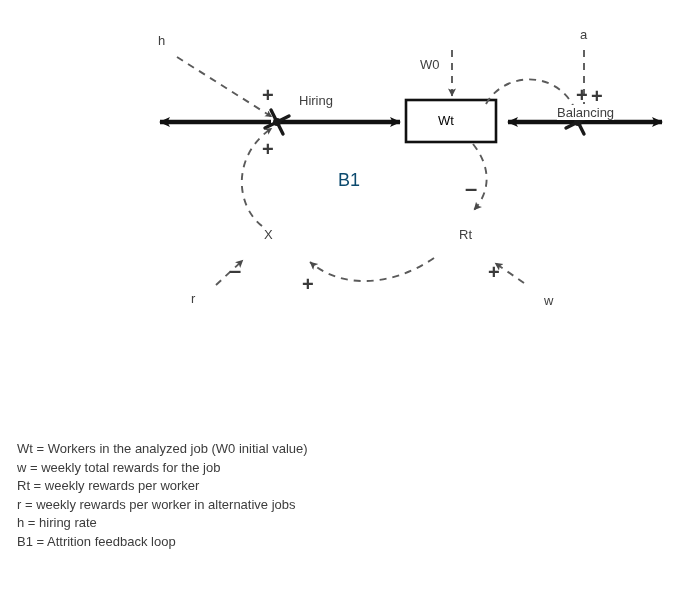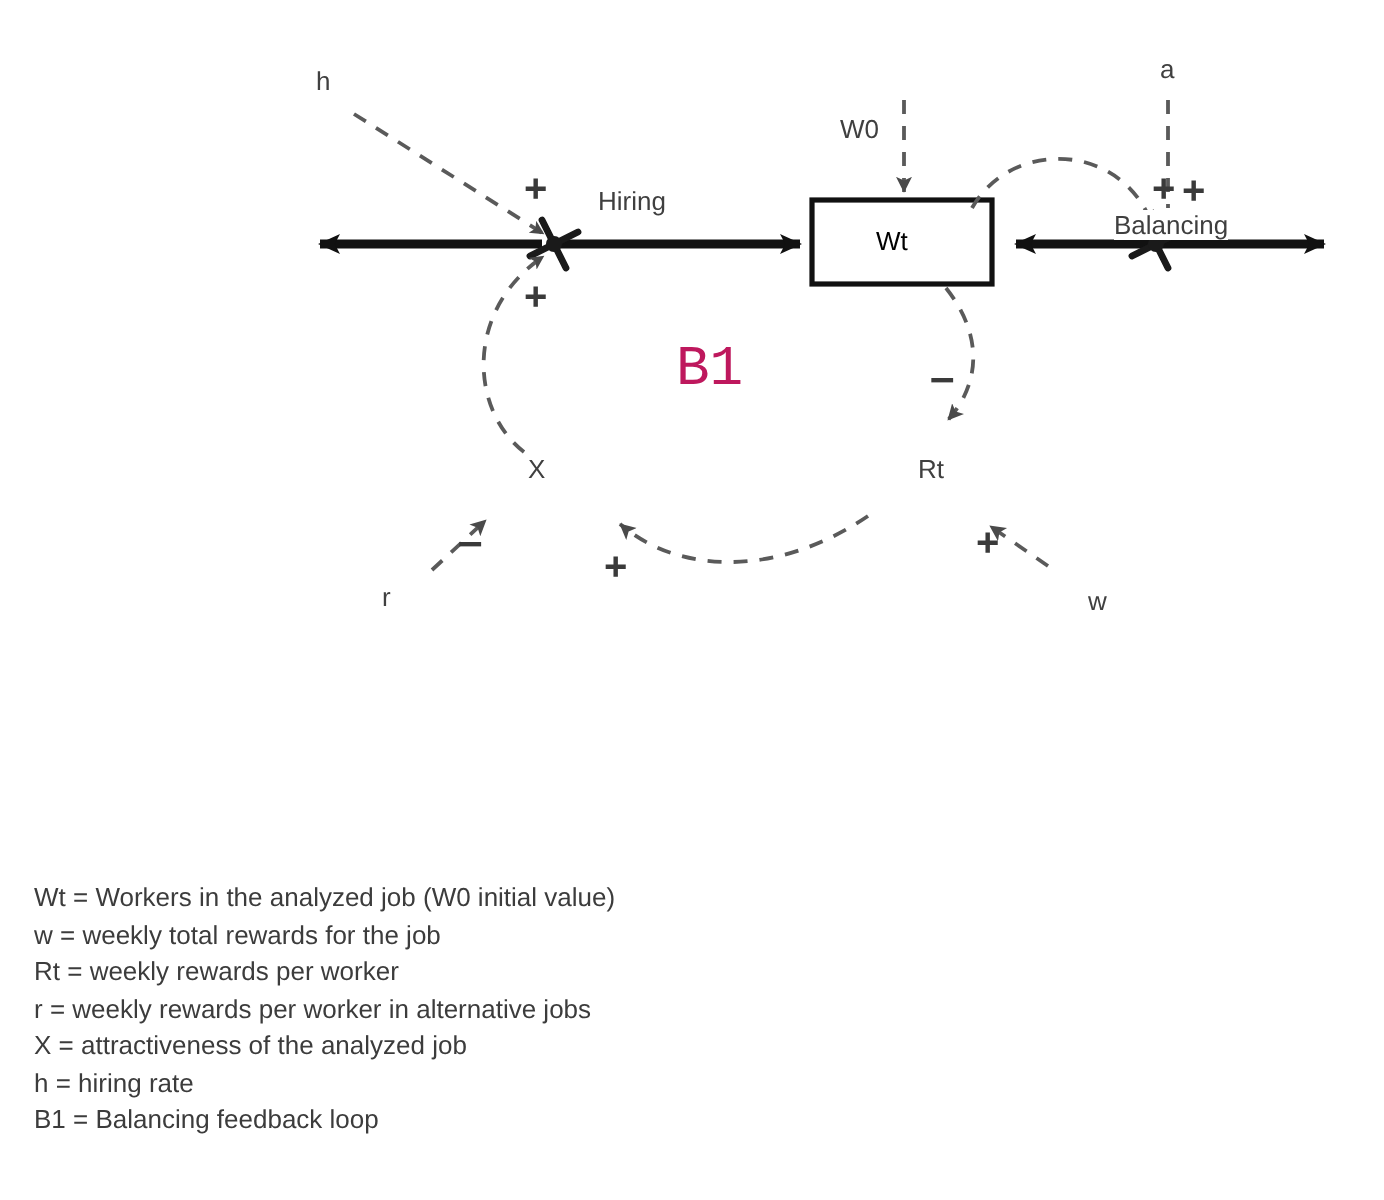"B1" .loop-label { color: #be185d -> #0c4a6e; font-family: Liberation Mono, monospace -> Liberation Sans, sans-serif; font-size: 28px -> 18px }
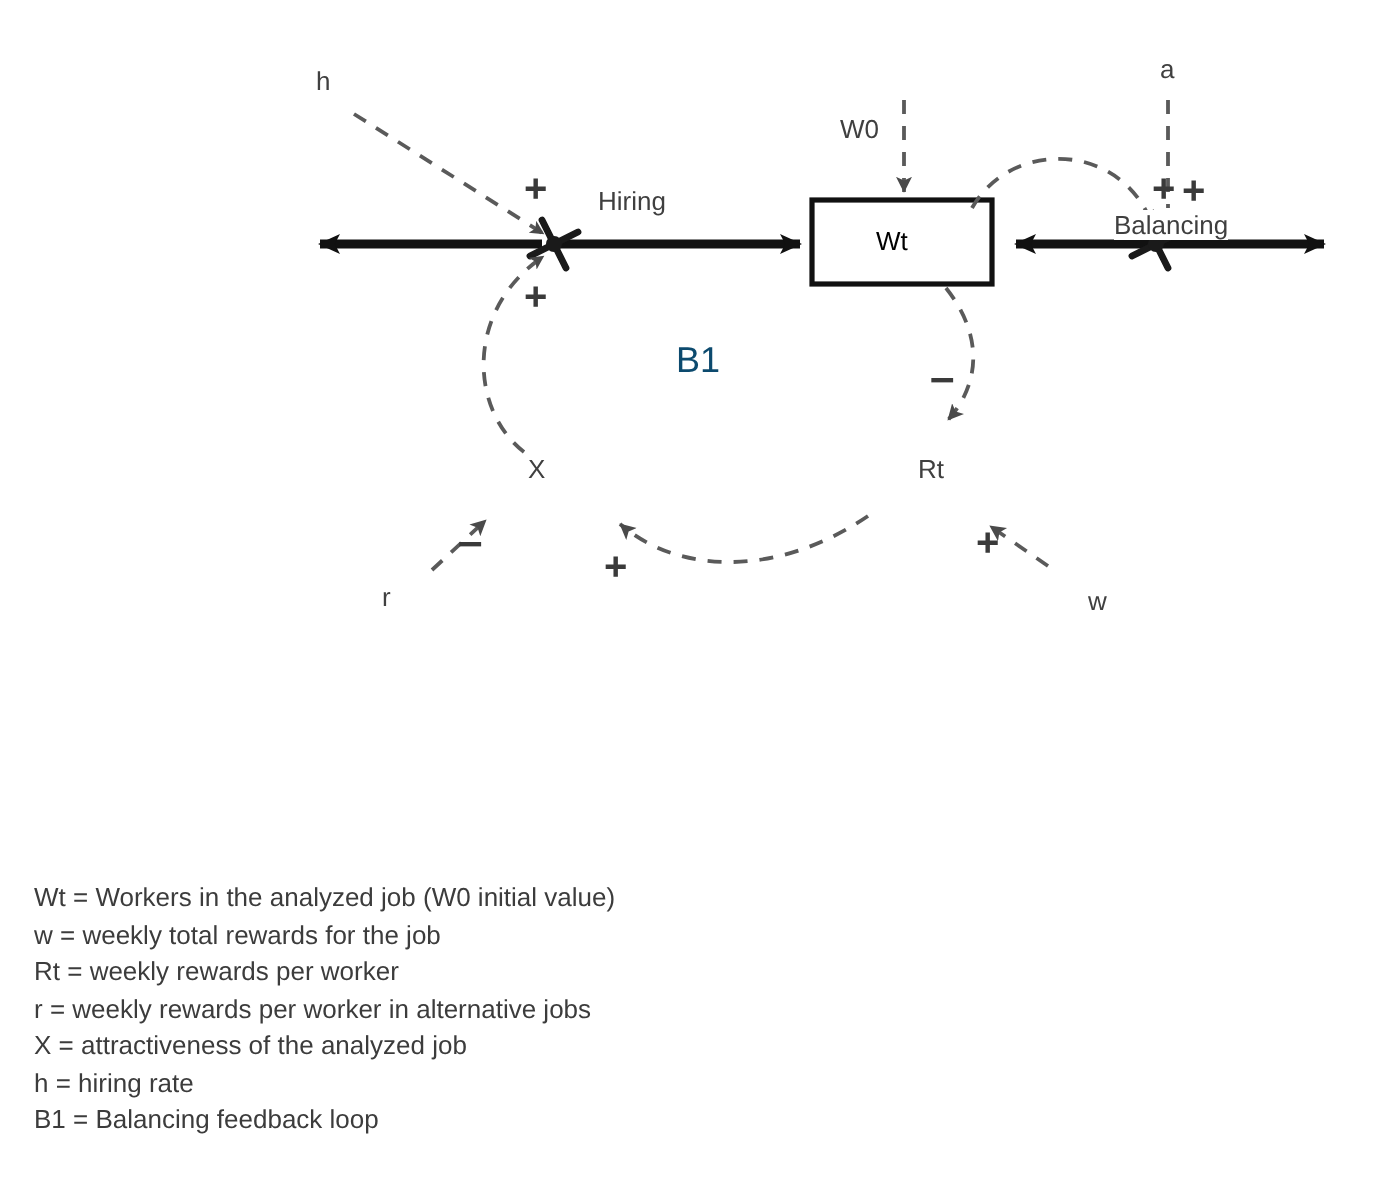"X = attractiveness of the" div.legend-line { html: <div>X = attractiveness of the analyzed job</div> -> none }
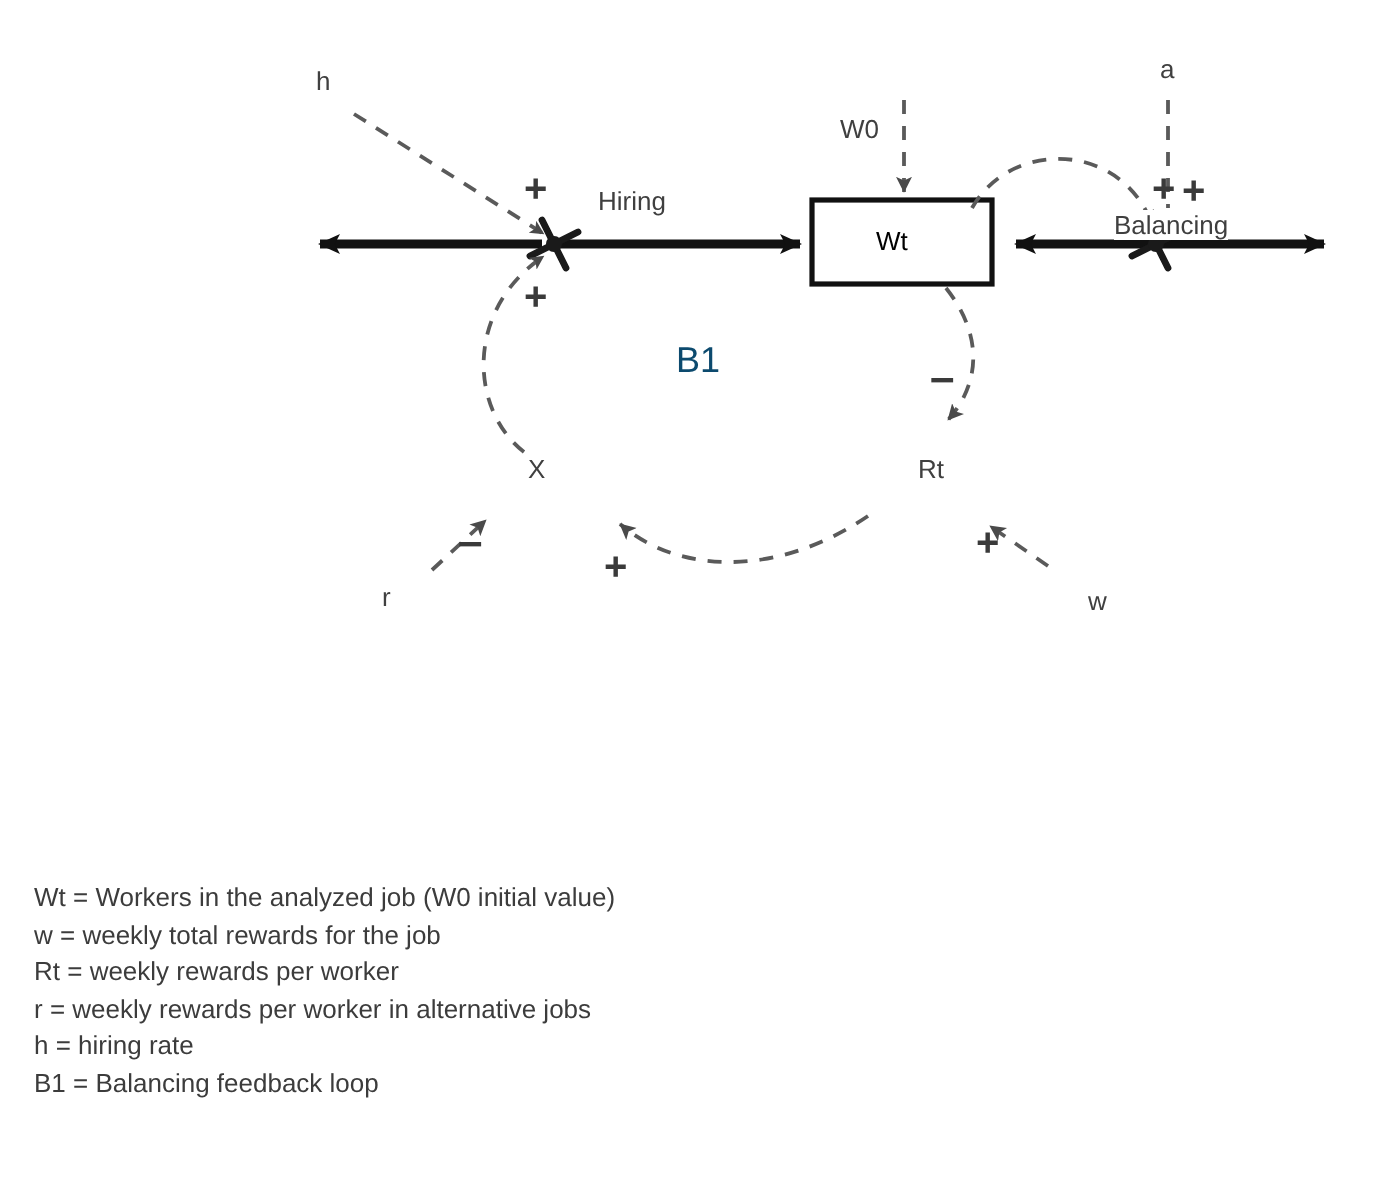"B1 = Balancing feedback loop" div.legend-line { text: Balancing -> Attrition }
